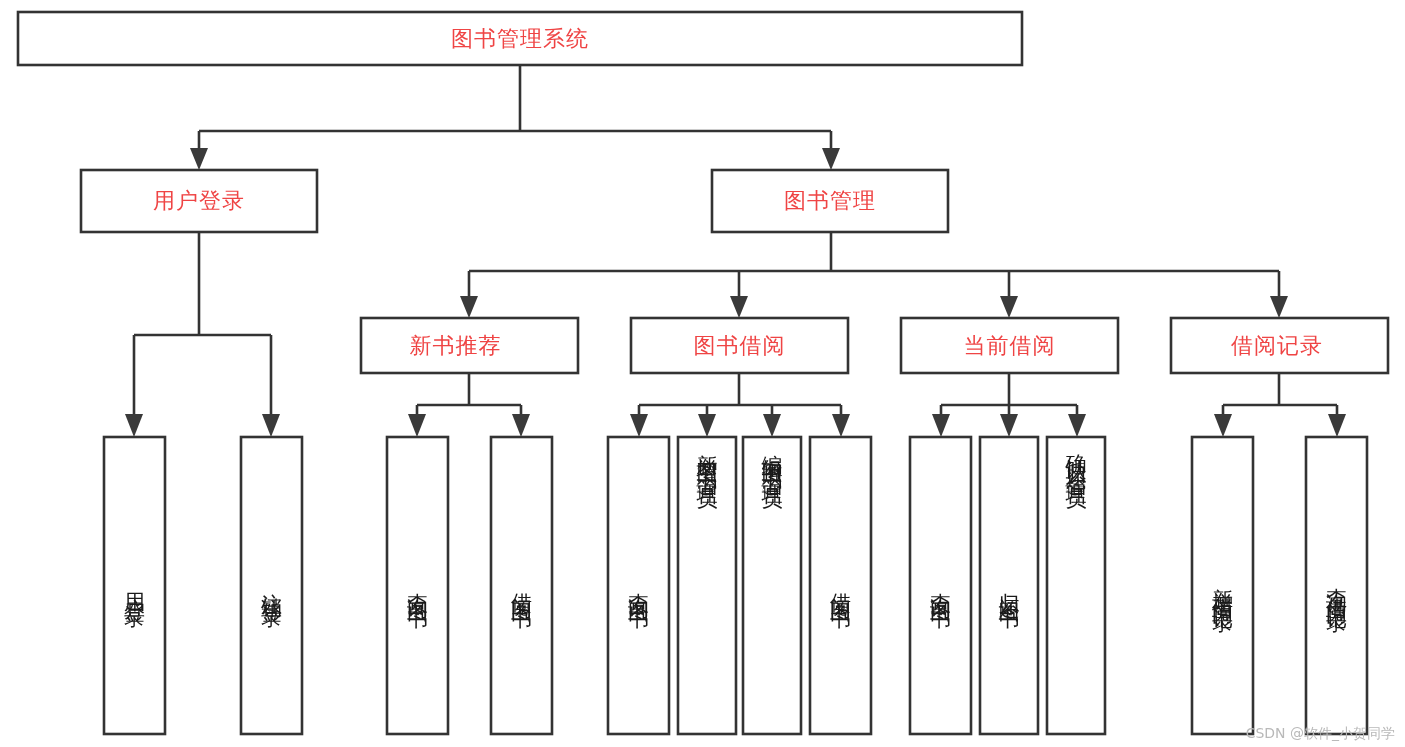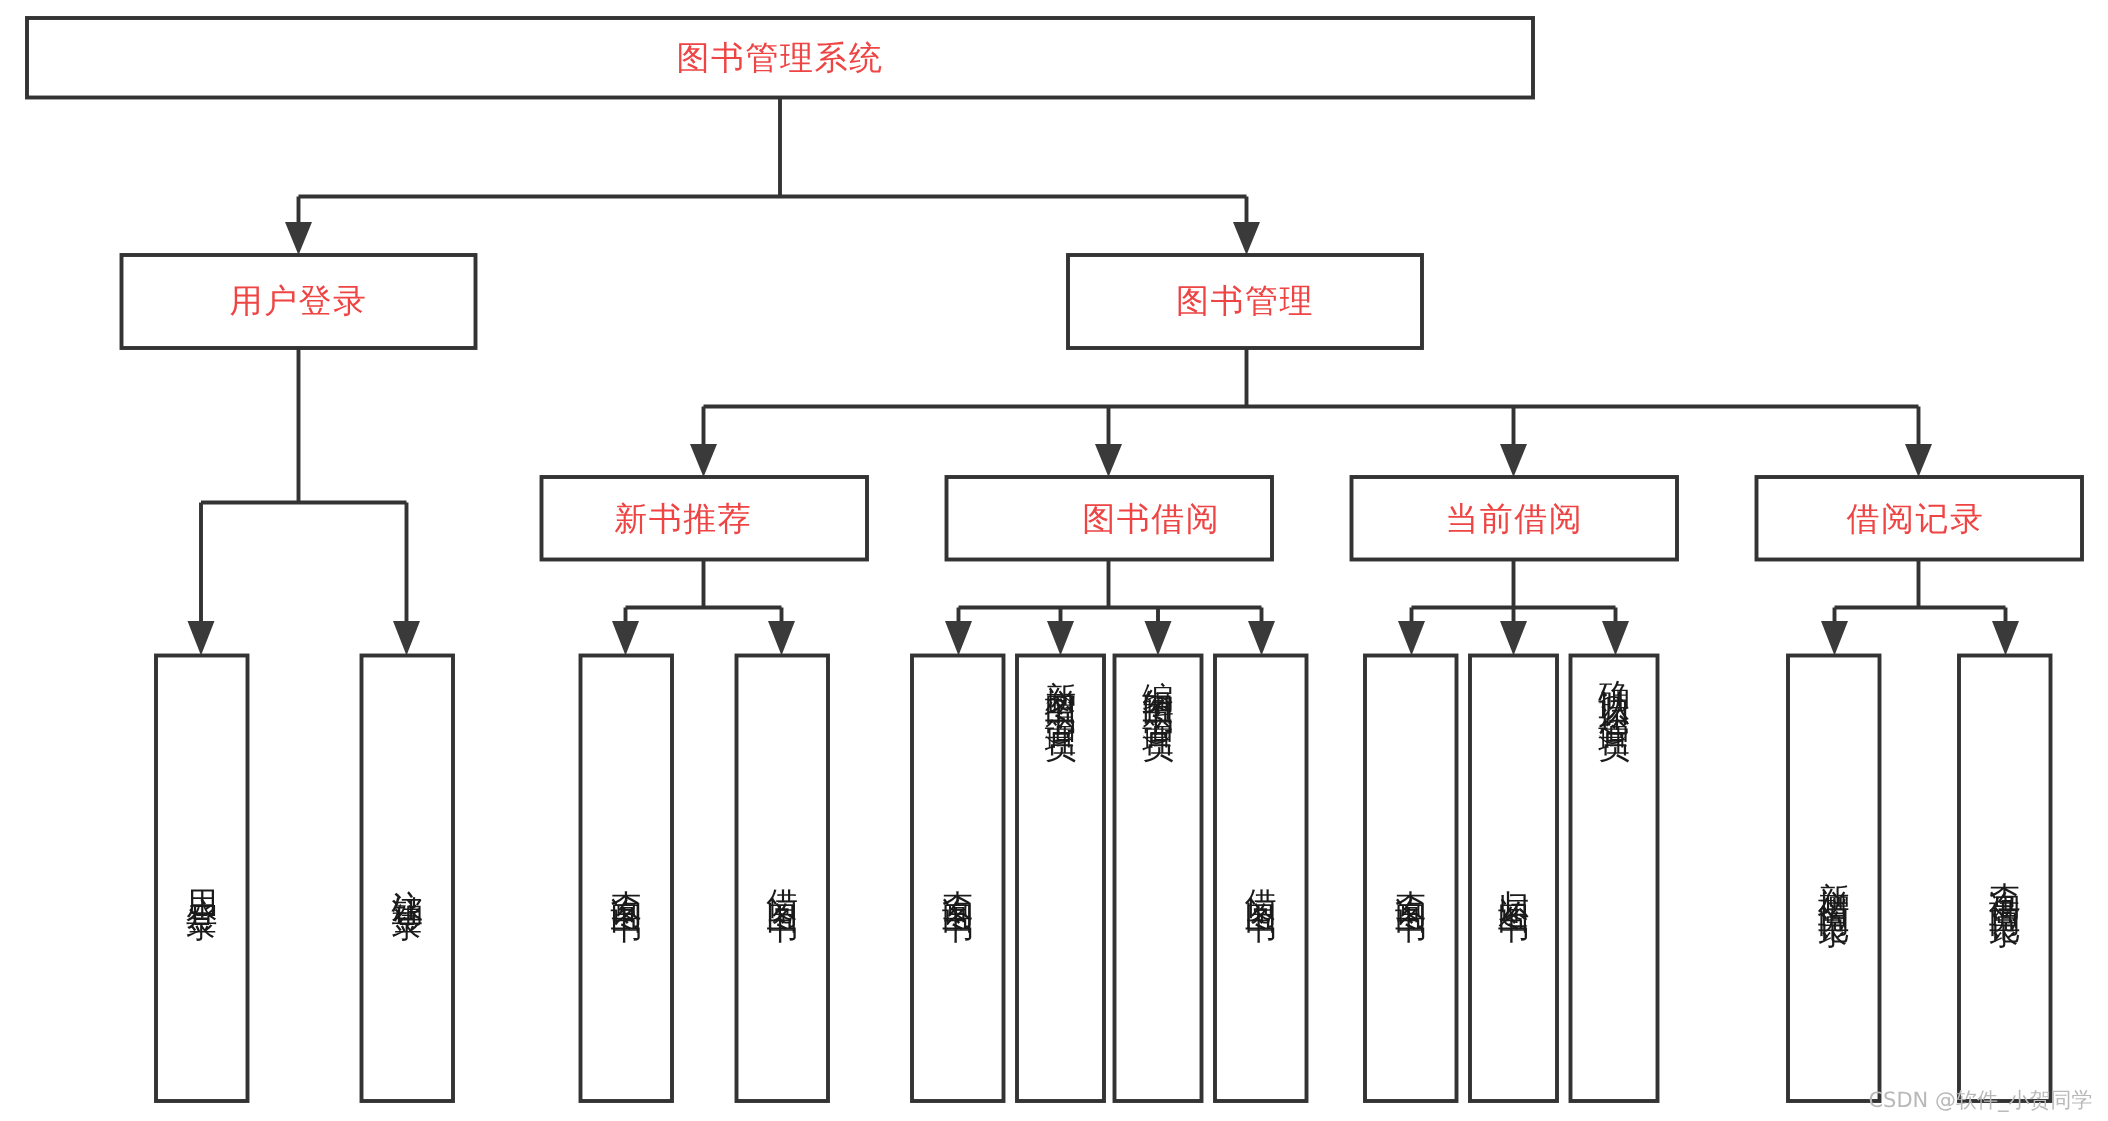"图书借阅" div.hlabel-wrap { padding-left: 28px -> none }
